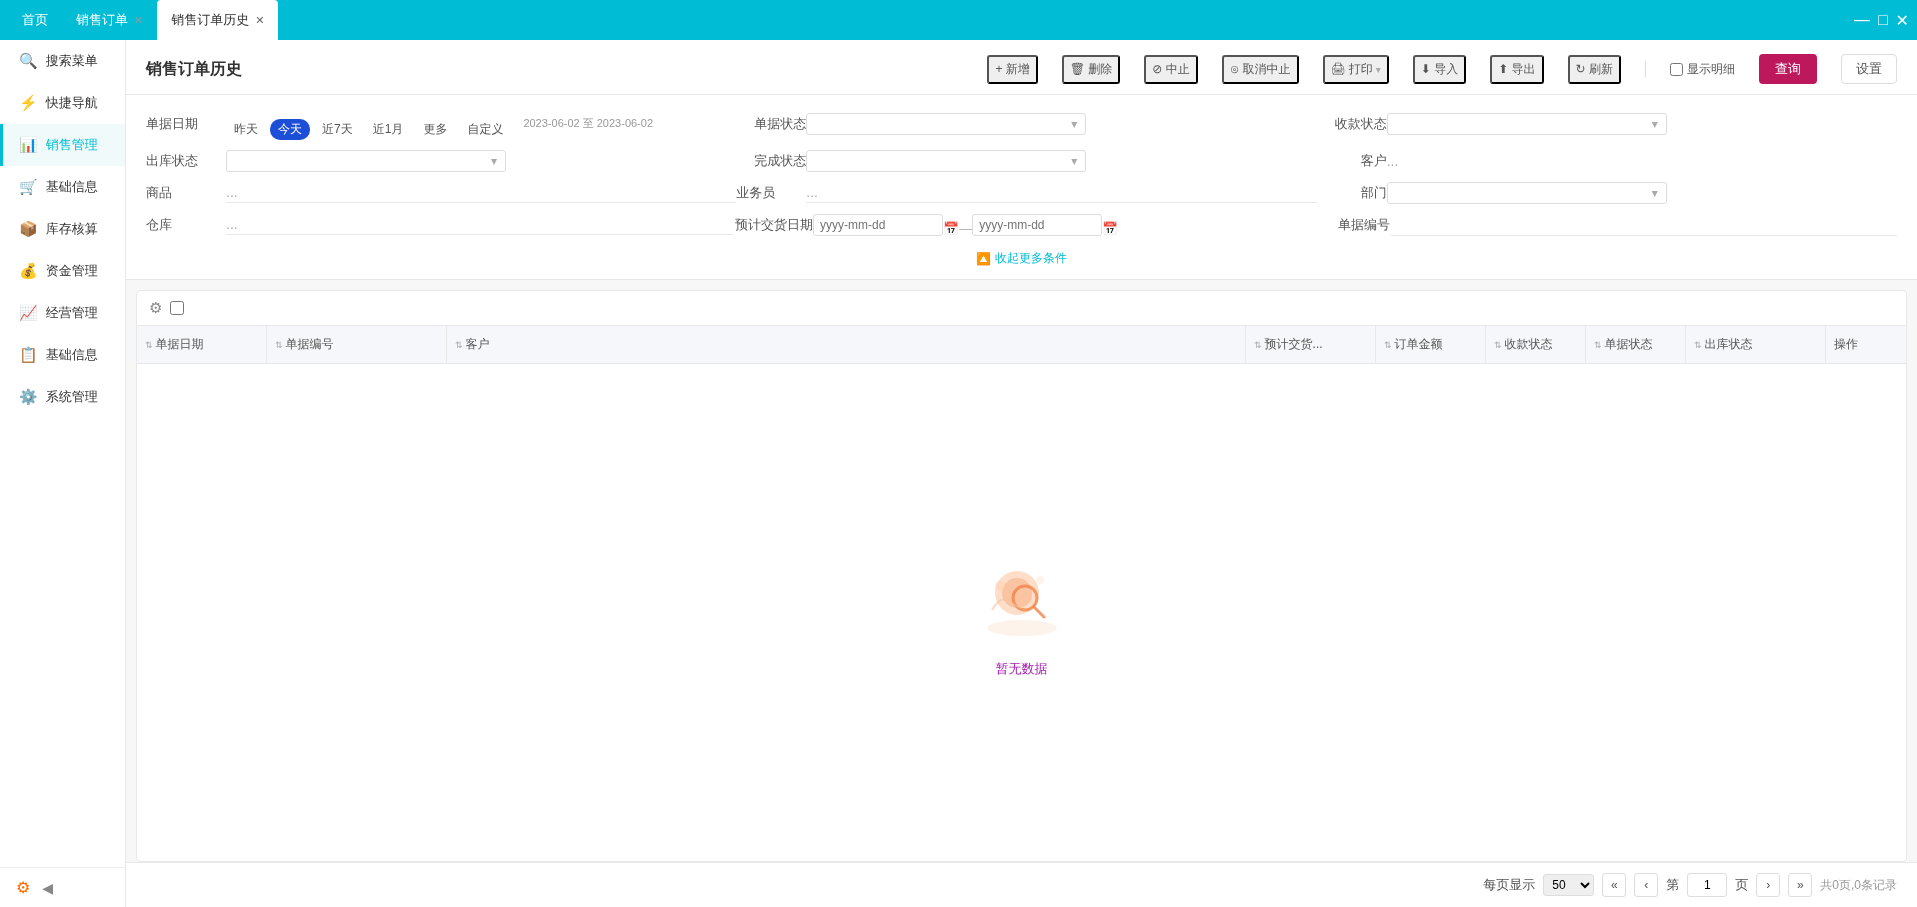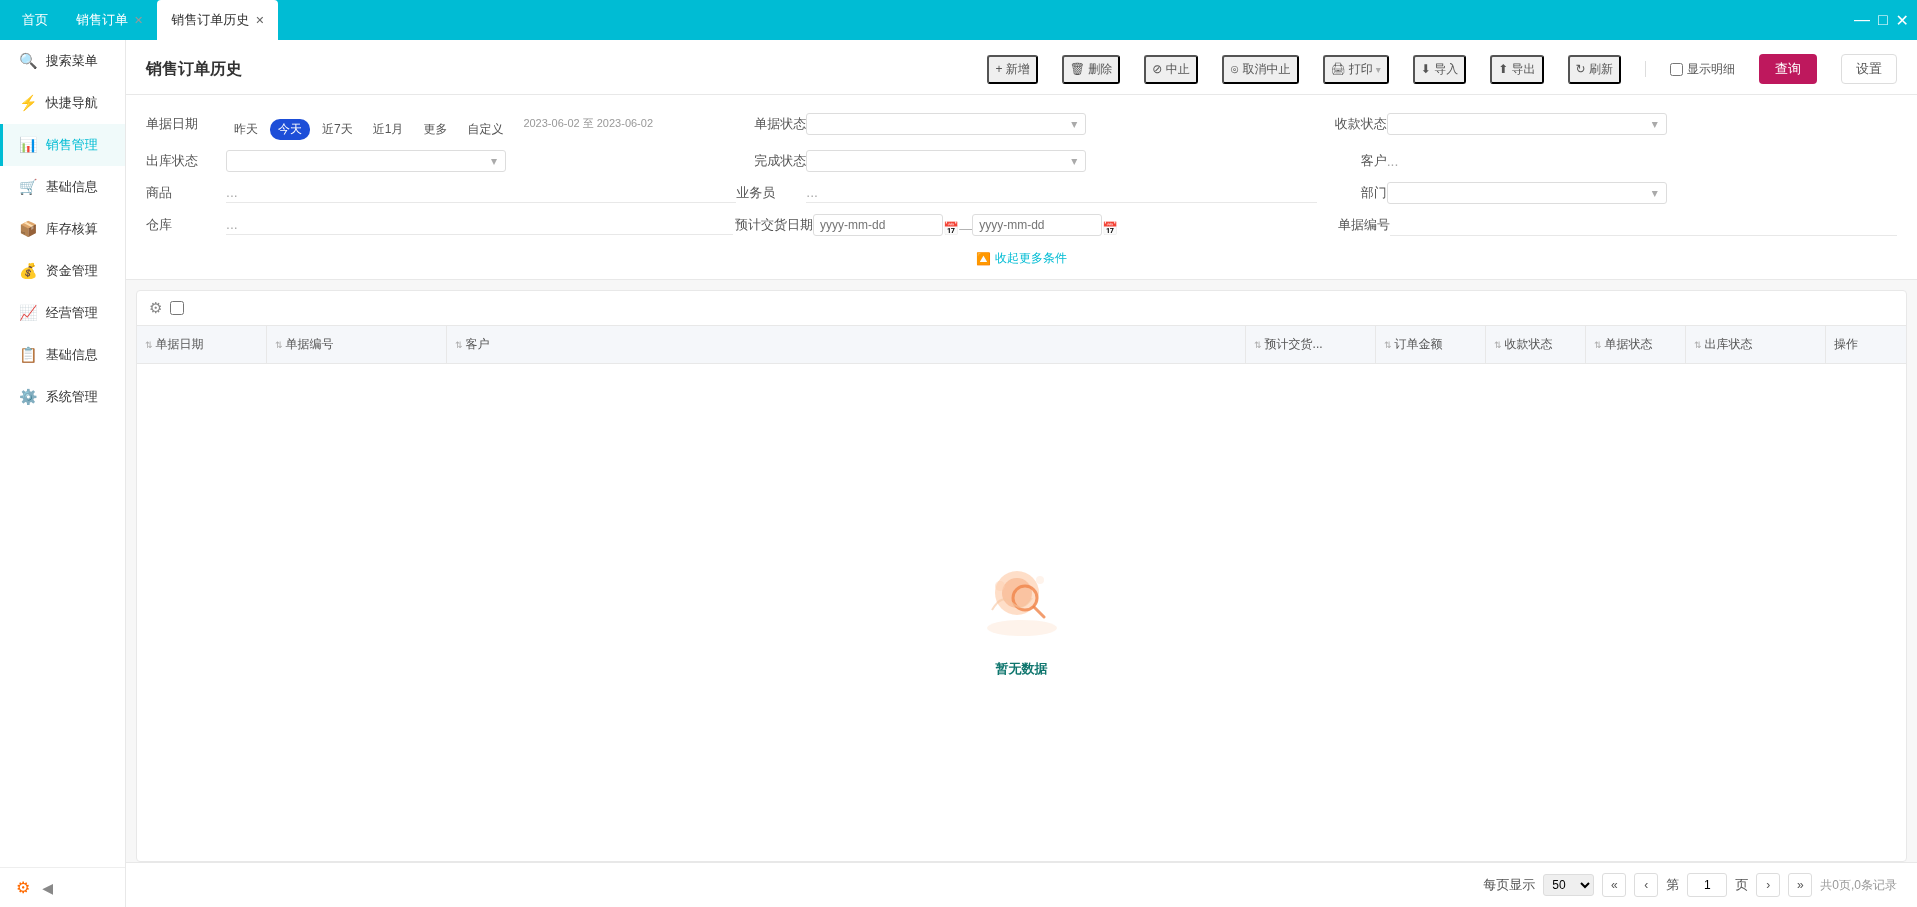"暂无数据" .empty-text { color: #0f766e -> #a21caf; font-weight: bold -> none }
